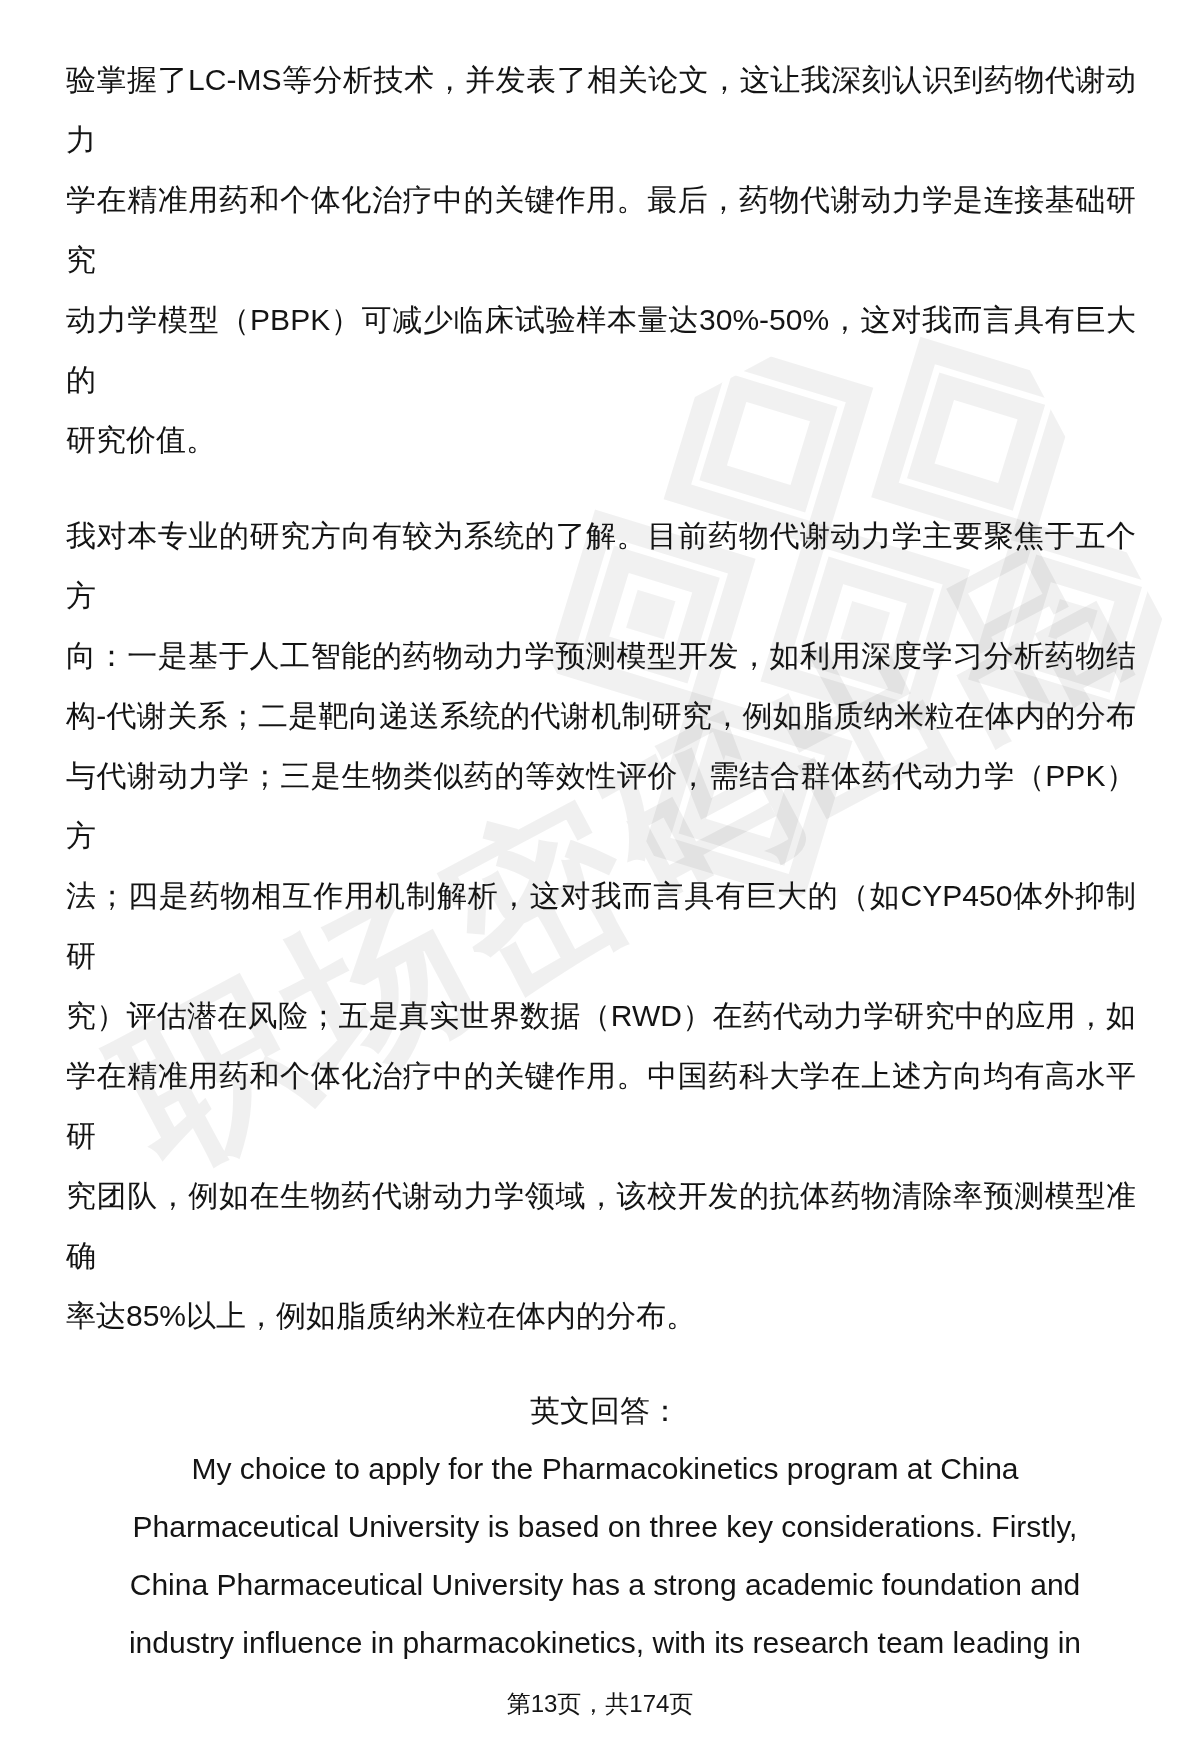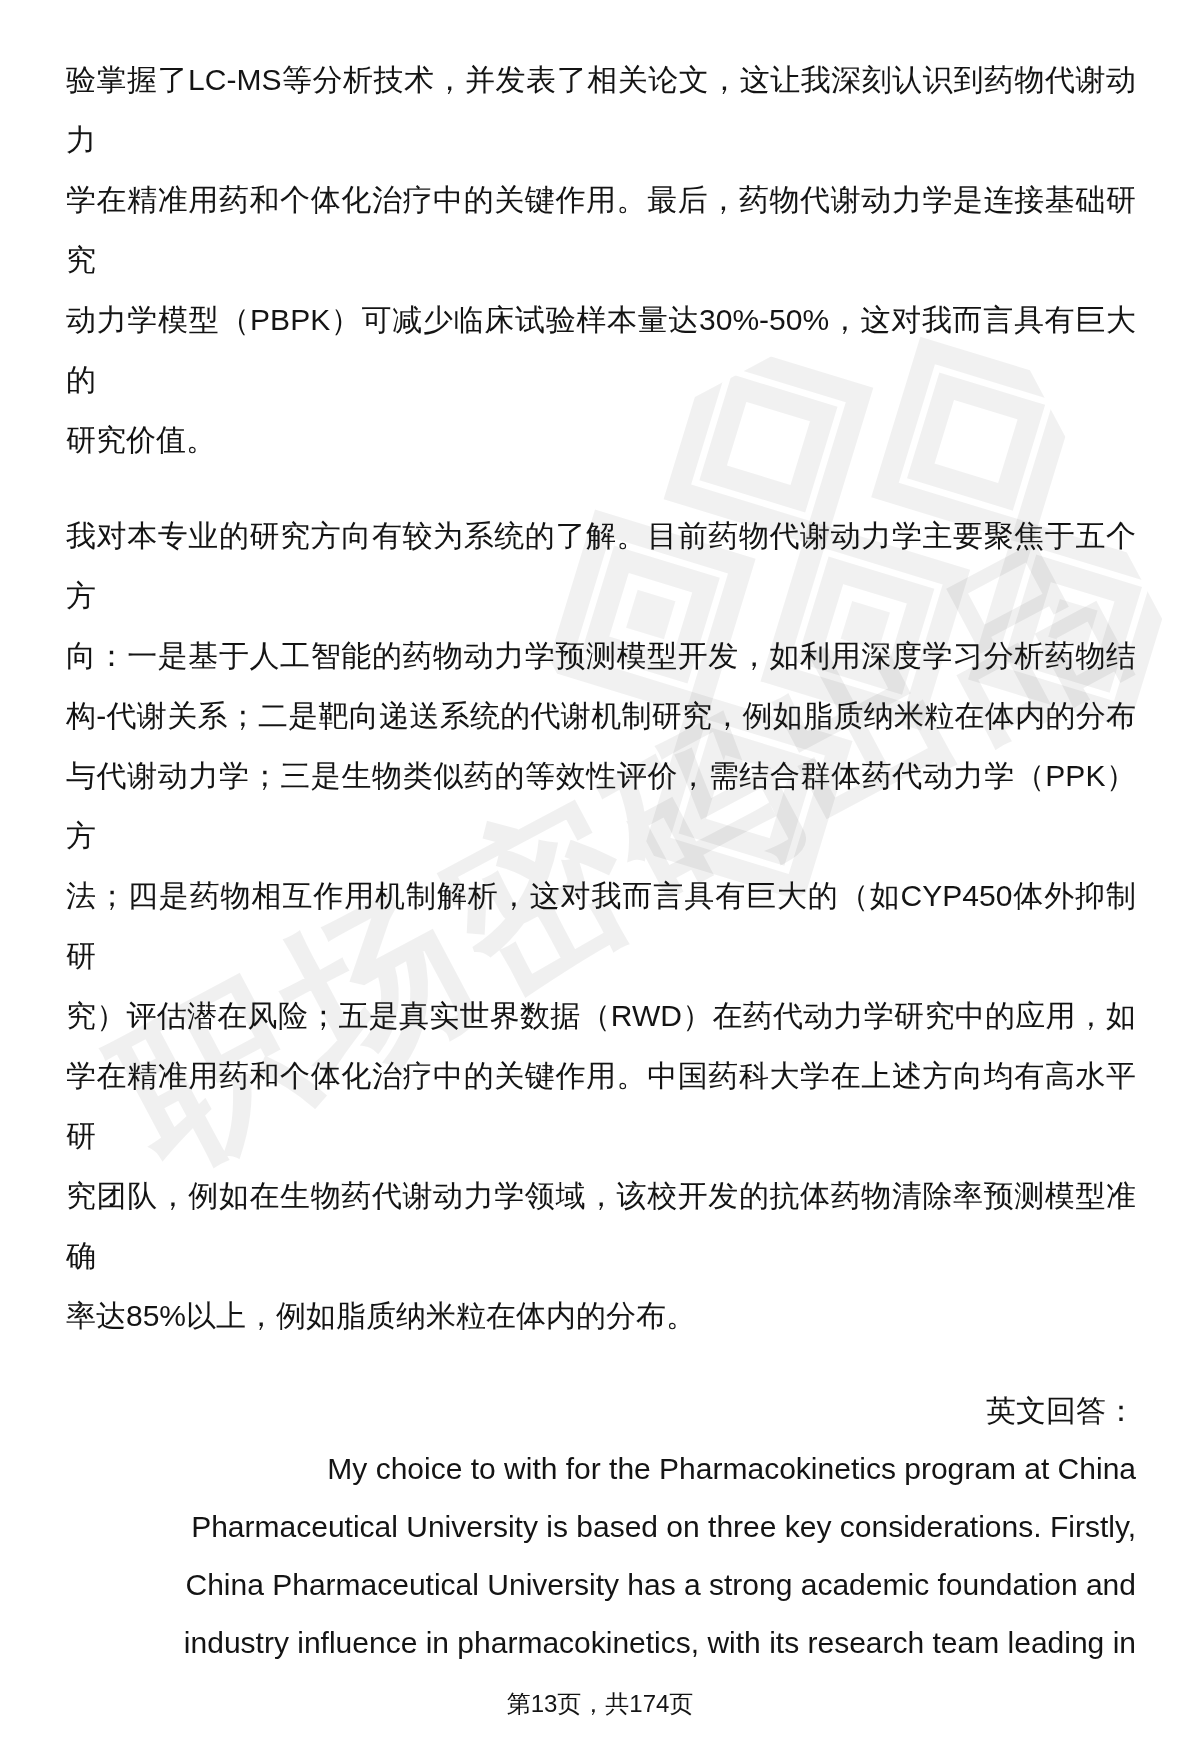"英文回答：" .para.en .line { text-align: right -> center }
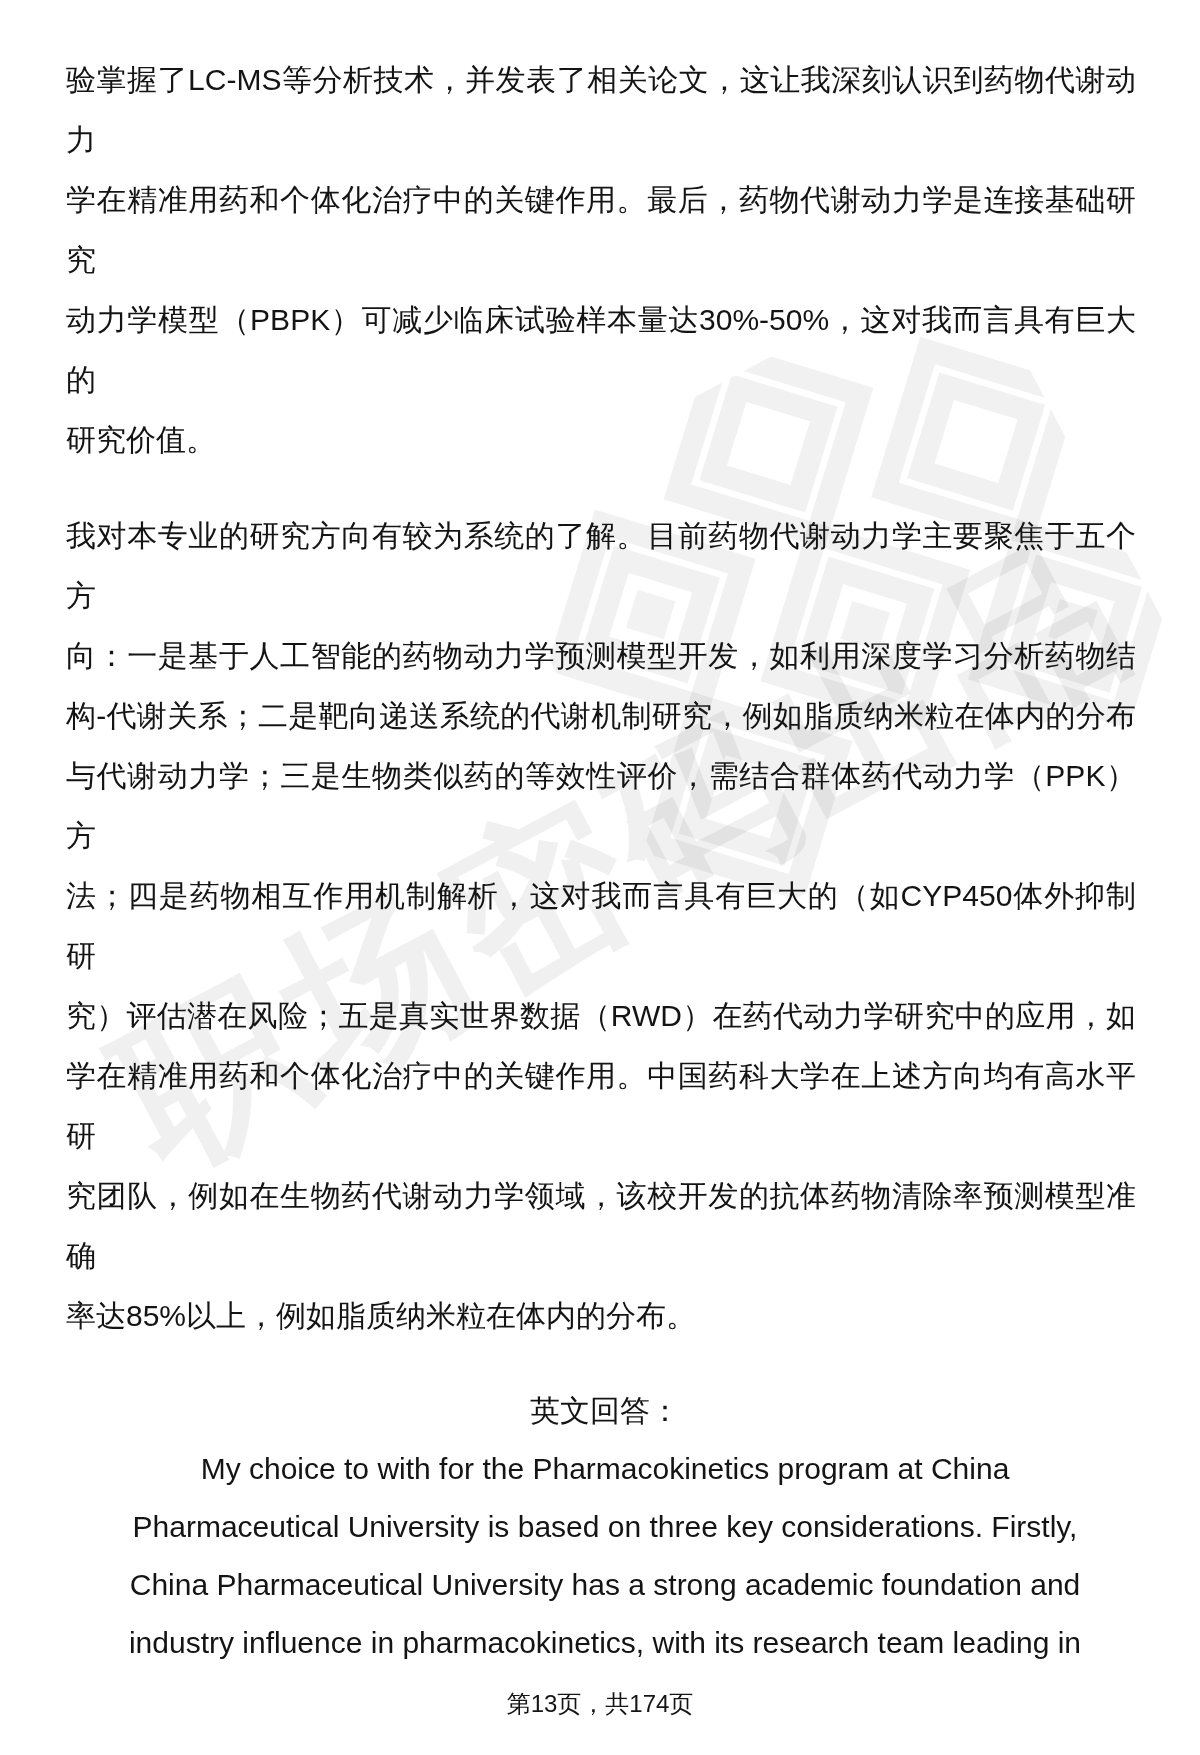"My choice to with for" span.line { text: with -> apply }
